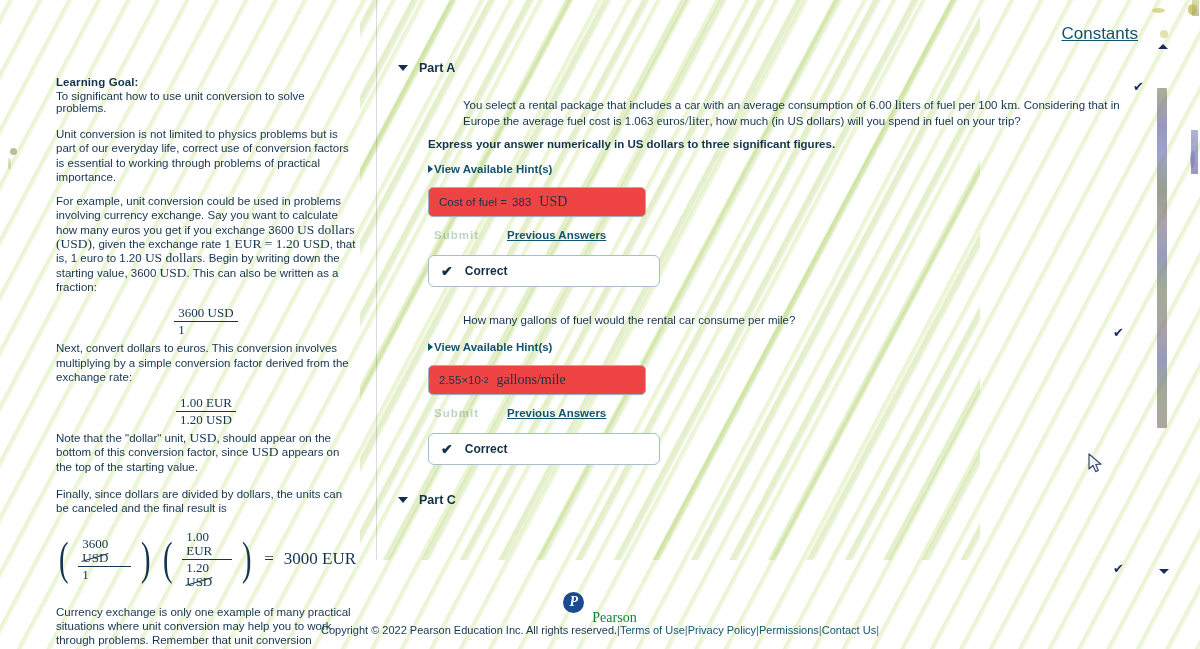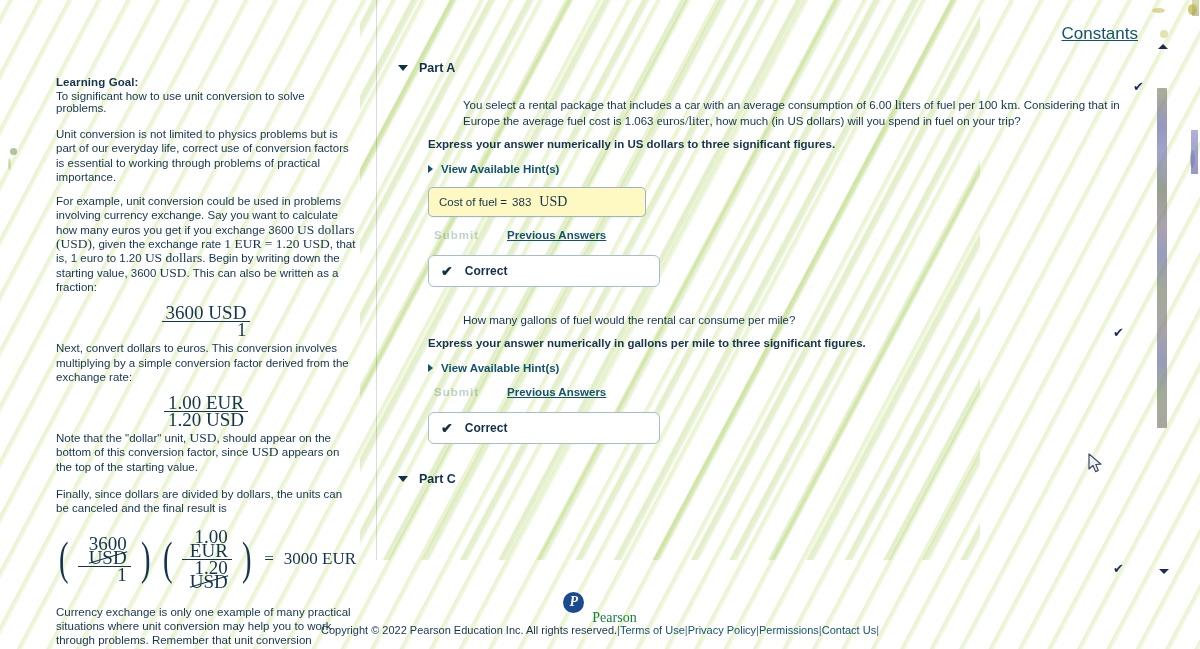"View Available Hint(s)" .hint-row { gap: 8px -> 1px }
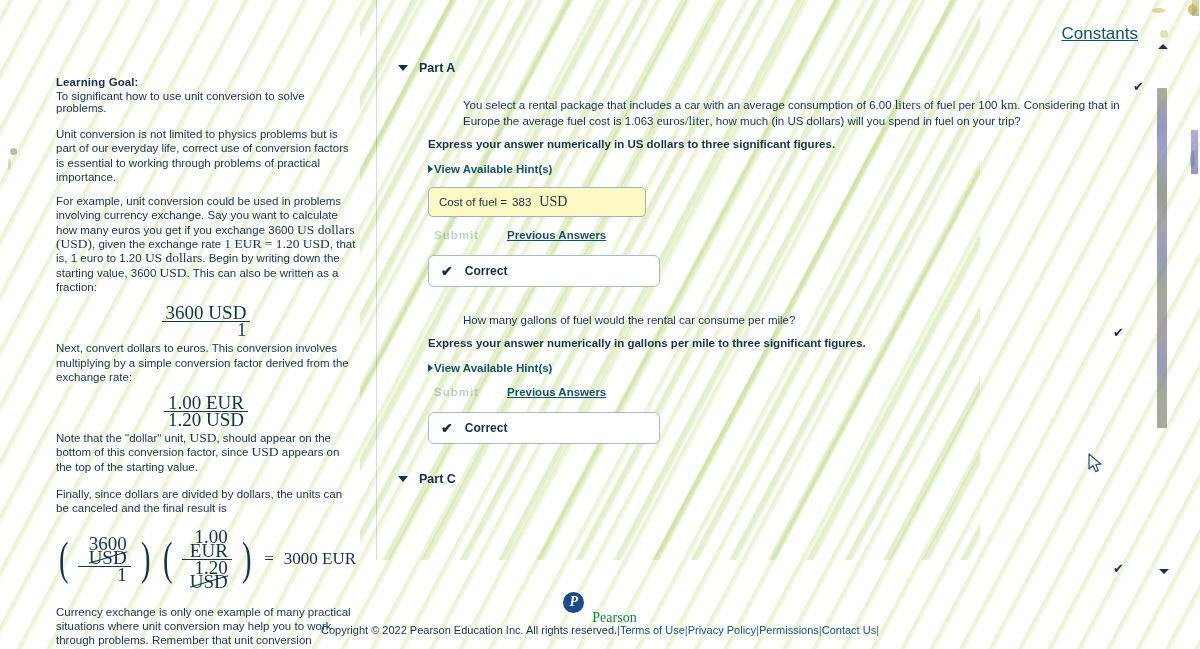"Cost of fuel =" .answer-box { background: #fef9c3 -> #ef4444 }
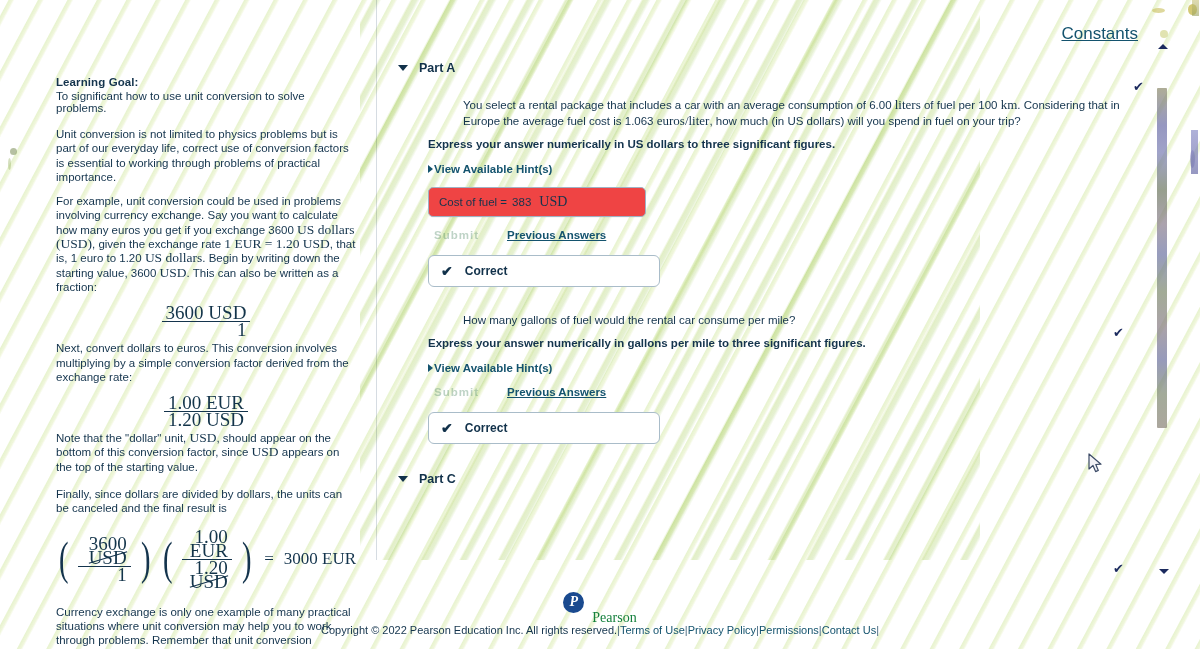"3600 USD" .frac { font-size: 19px -> 13px; text-align: right -> left }
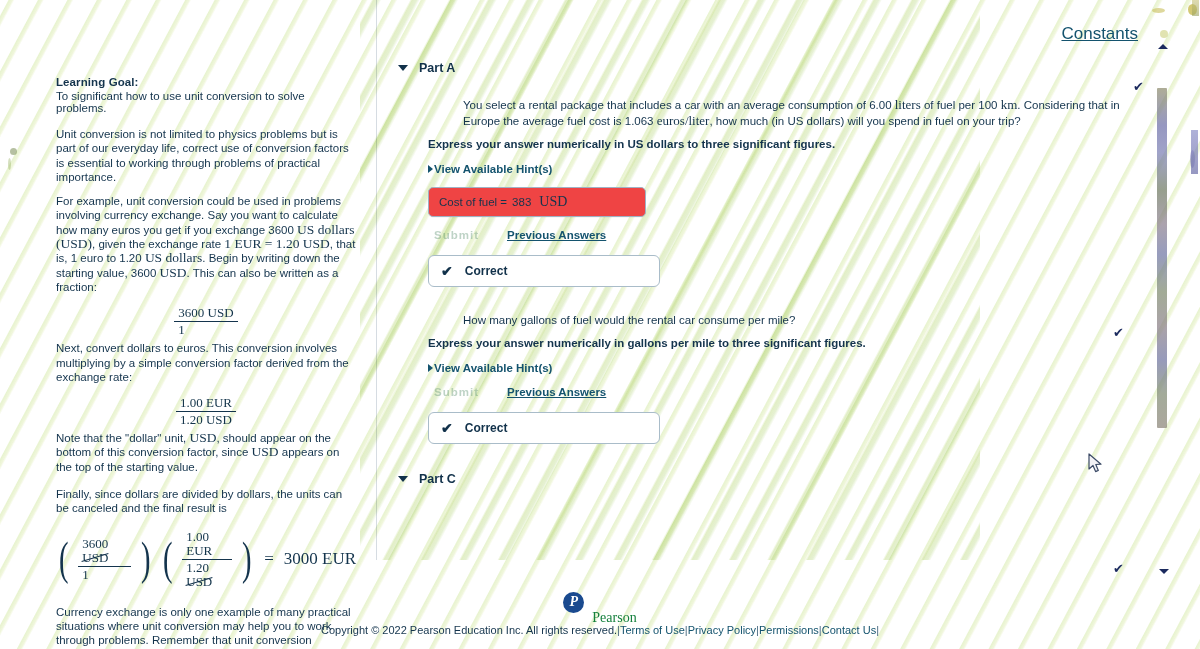"Express your answer numerically in gallons" div.q-bold { html: <div>Express your answer numerically in gallons per mile to three significant figures.</div> -> none }
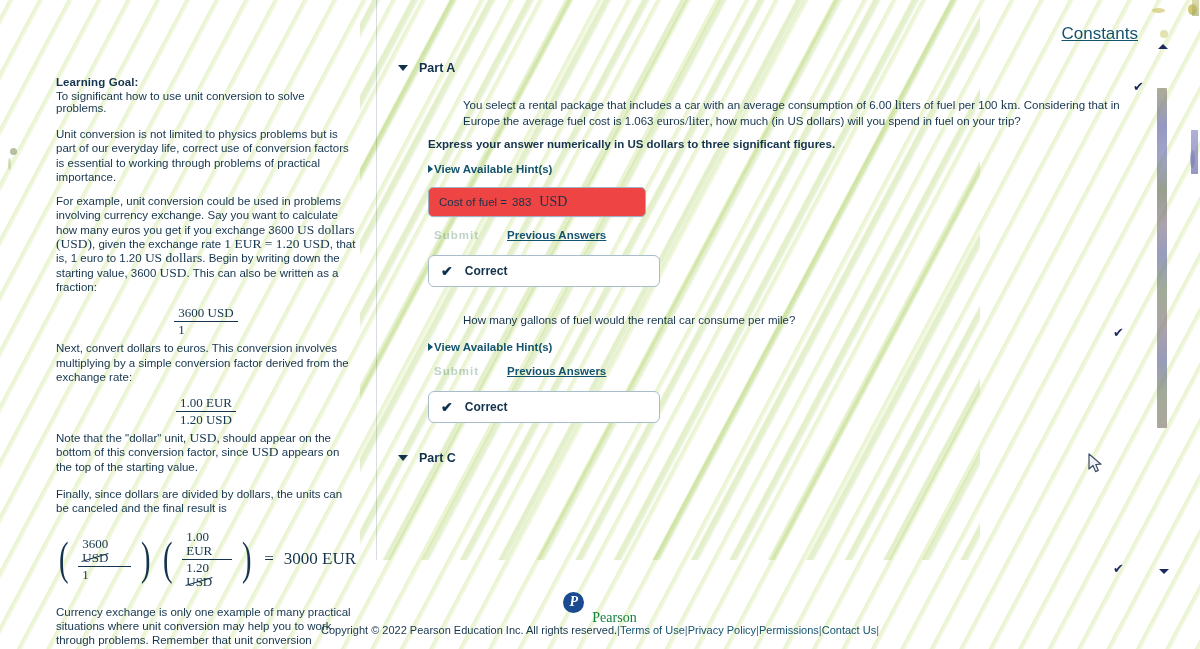"2.55" div.answer-box { html: none -> <div> <span>2.55</span> <span>×10</span> <sup>-2</sup> <span>gallons/mile</span> </div> }
